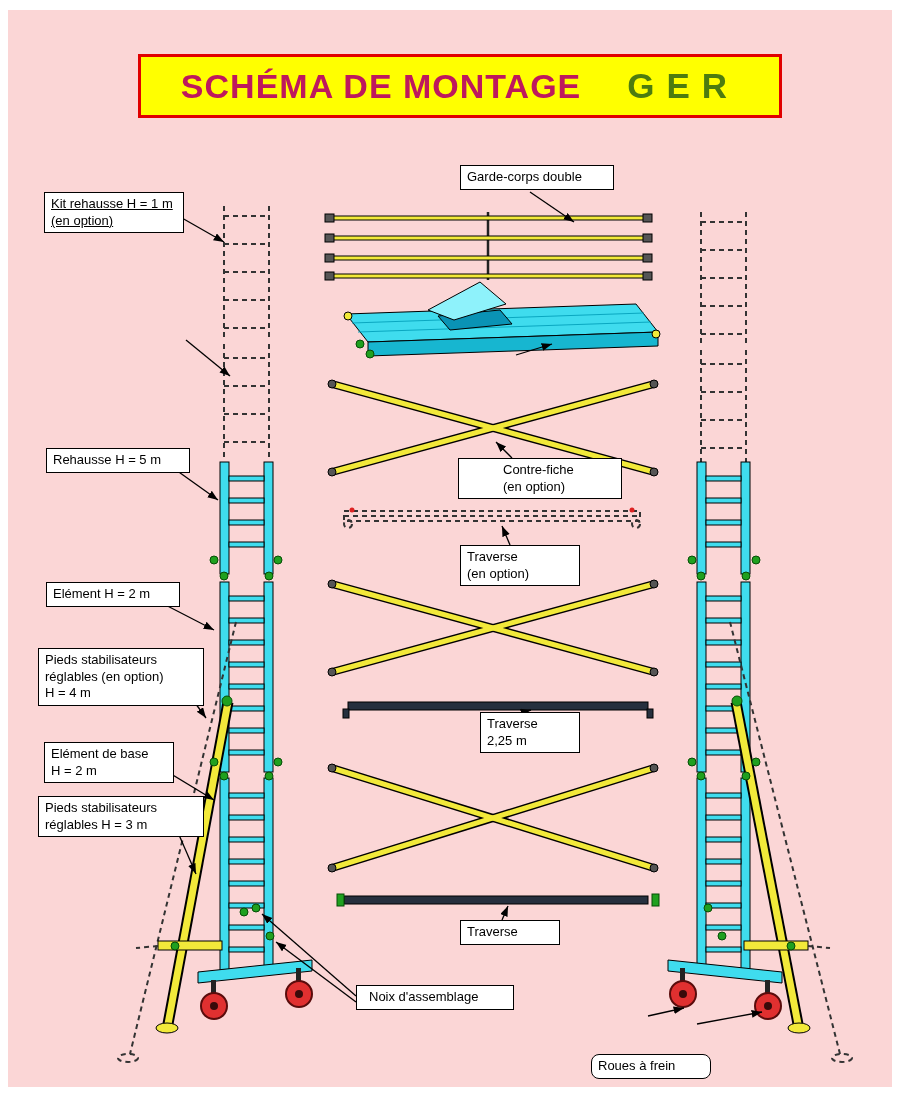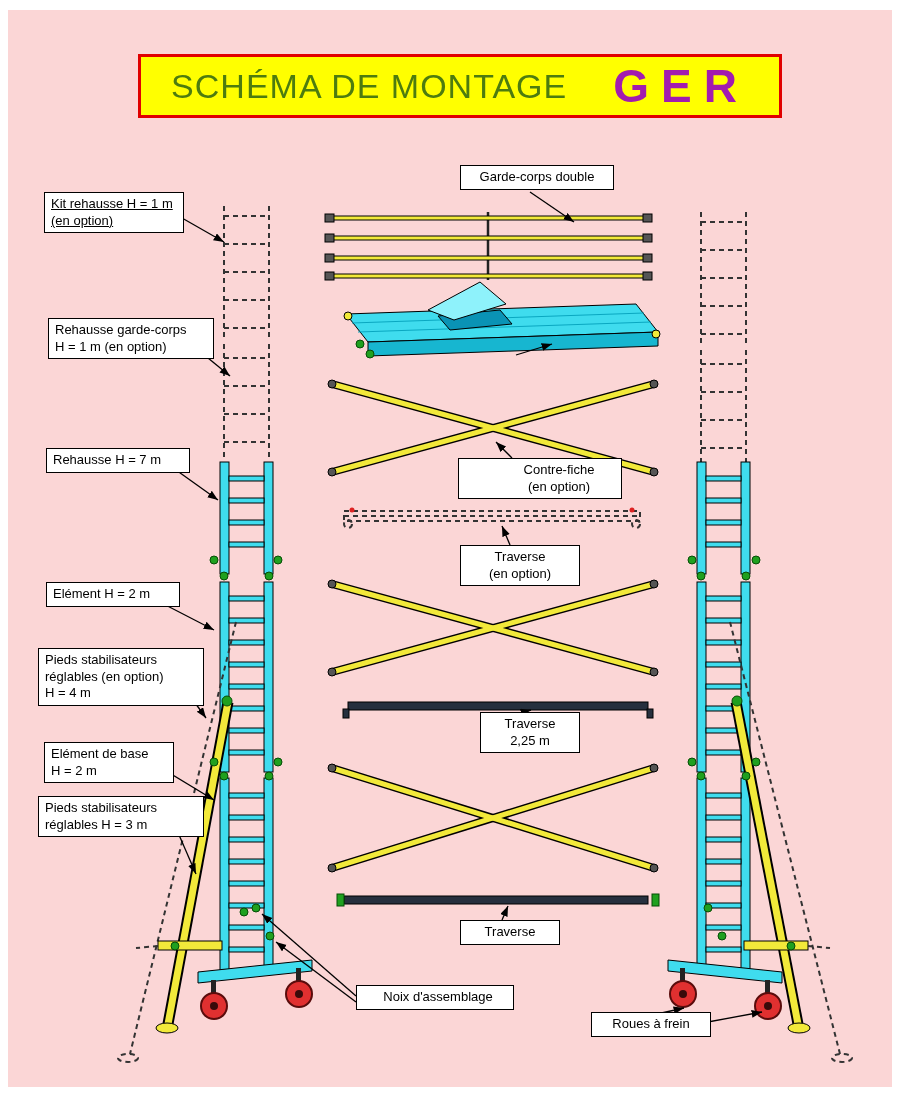"SCHÉMA DE MONTAGE" .banner .t-main { color: #4d7c0f -> #be185d; font-weight: normal -> bold }
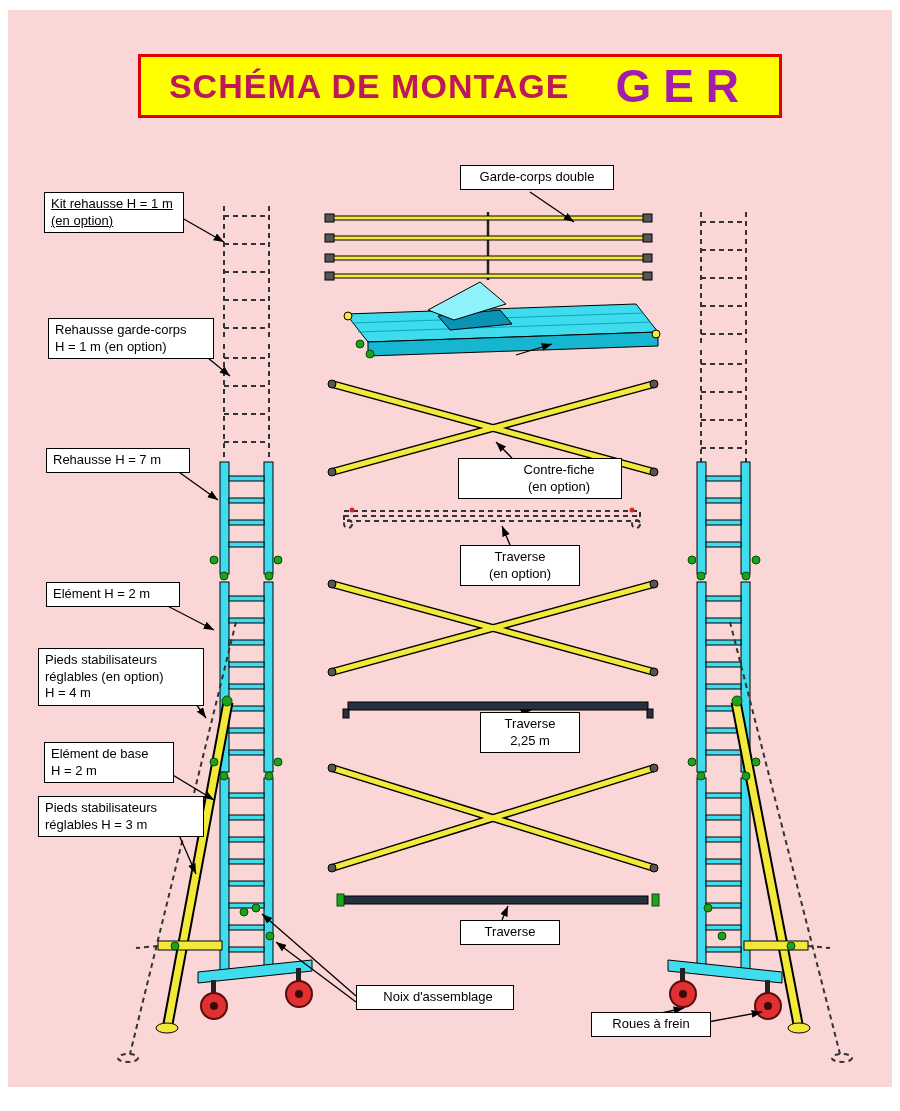"GER" .banner .t-brand { color: #a21caf -> #4d7c0f; font-size: 46px -> 35px }
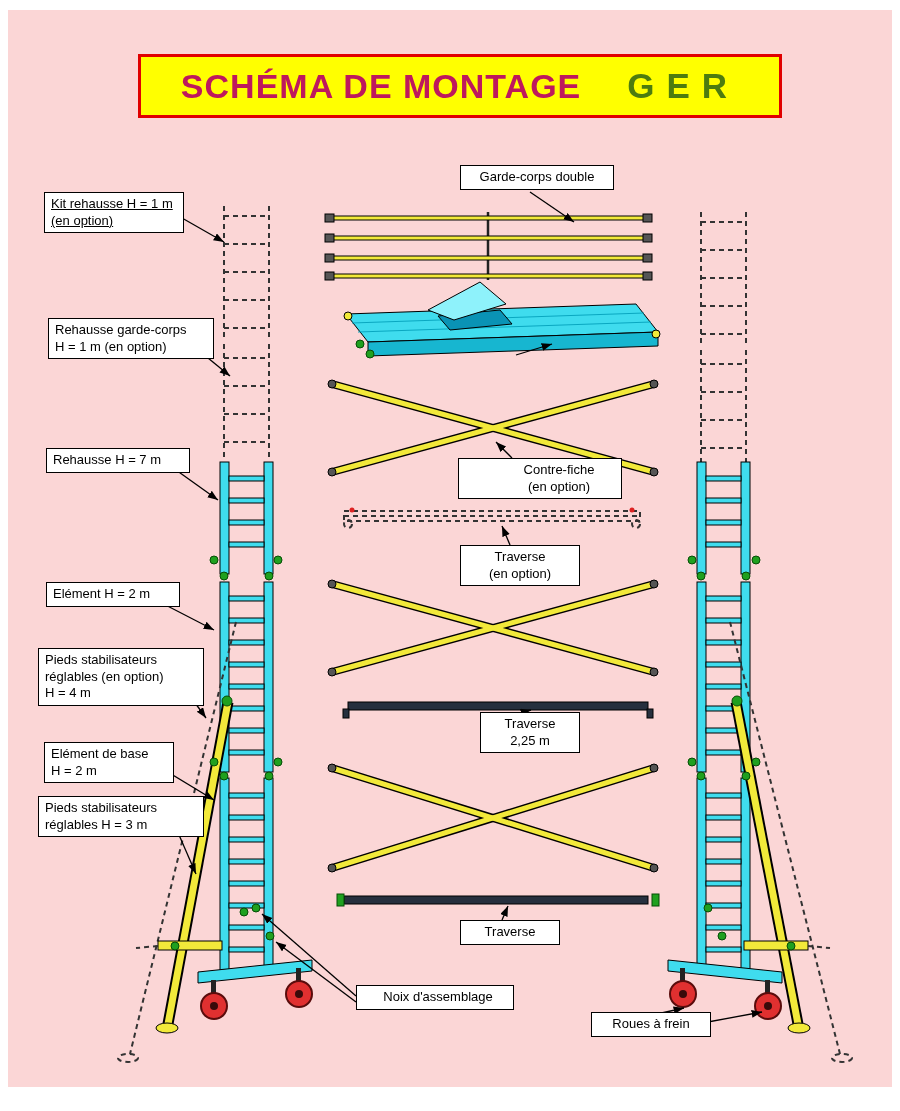"Garde-corps double" .lbl.center { text-align: center -> none }
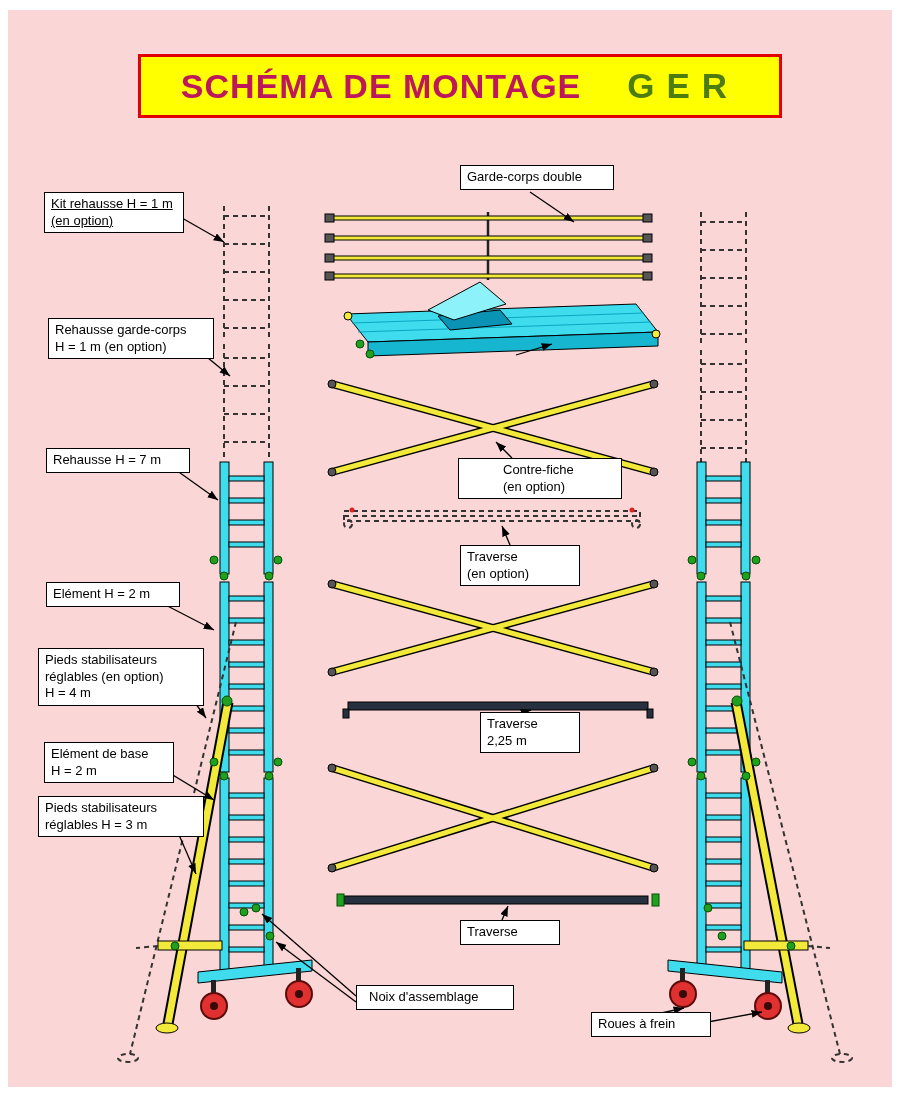"Rehausse garde-corps" div.lbl { html: <div>Rehausse garde-corps H = 1 m (en option)</div> -> none }
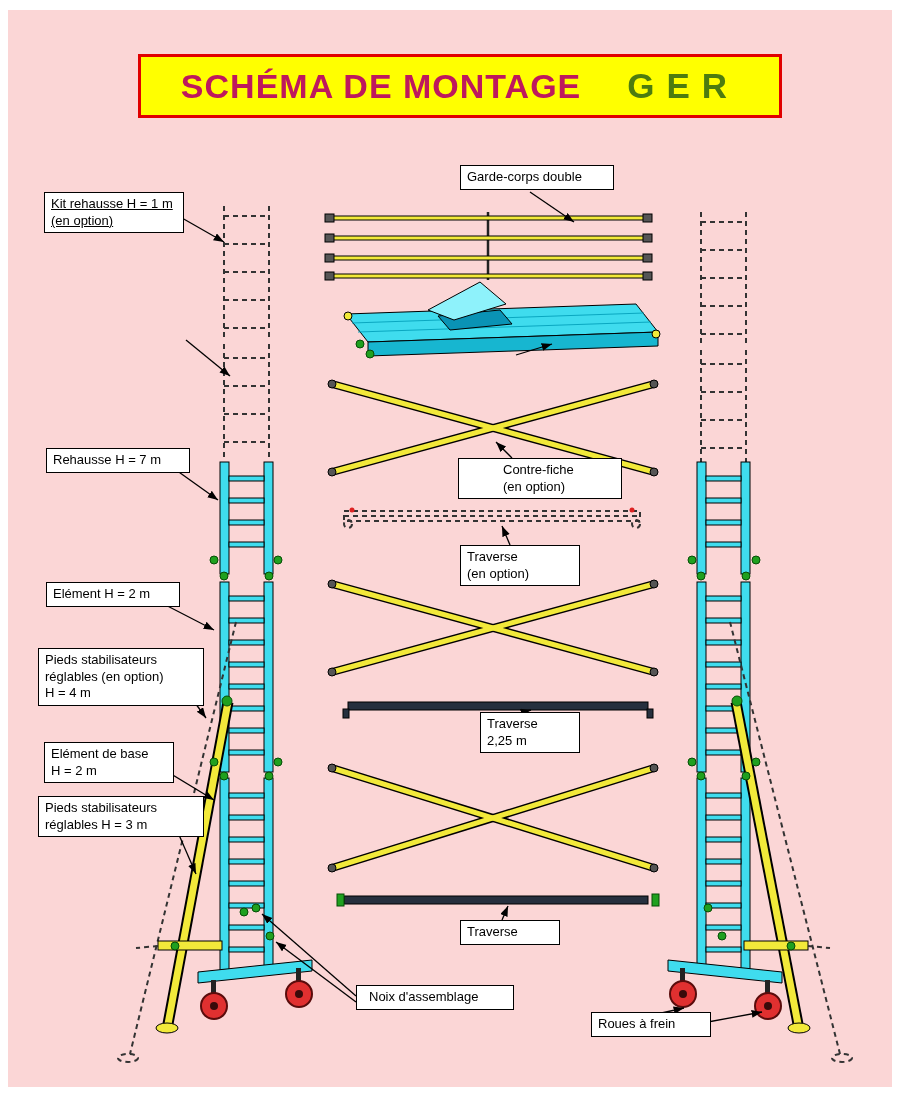"Rehausse H = 7 m" div.lbl { text: 7 -> 5 }
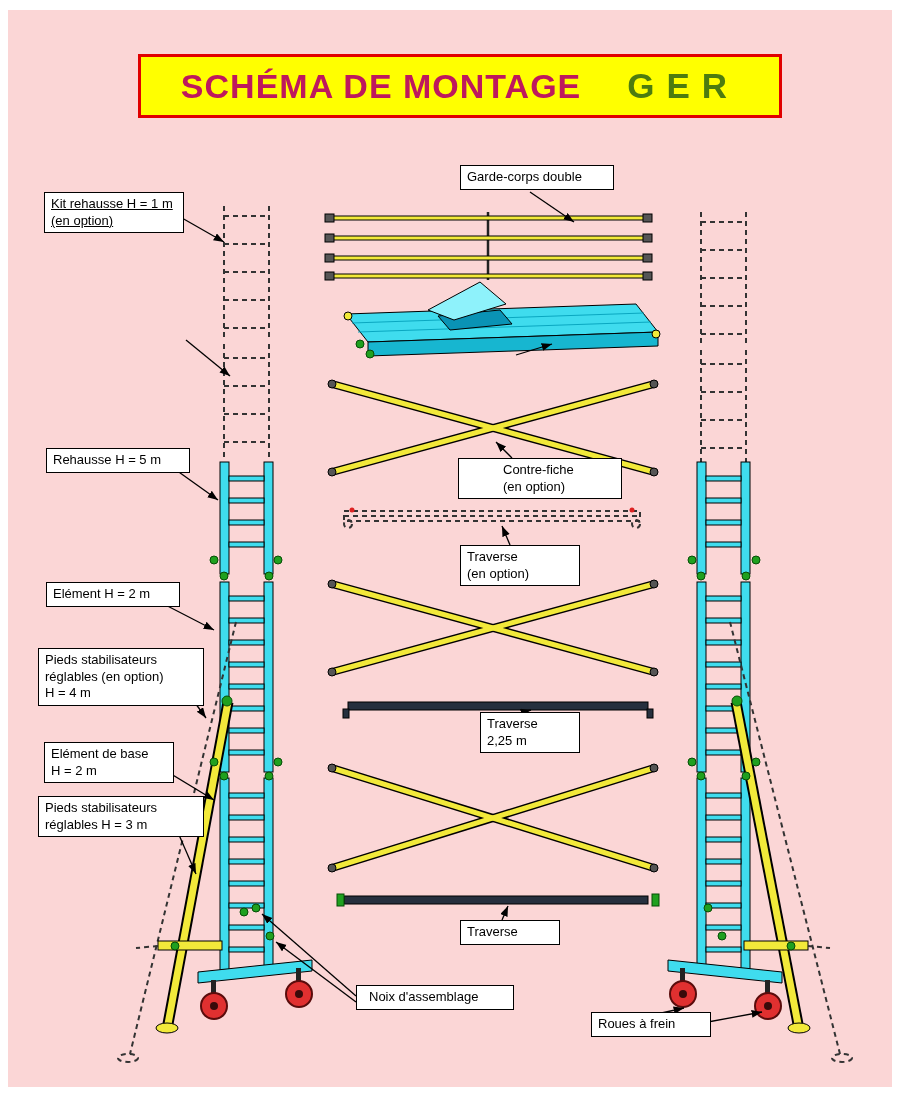"Roues à frein" .lbl-rou { border-radius: none -> 8px; top: 1002px -> 1044px }
